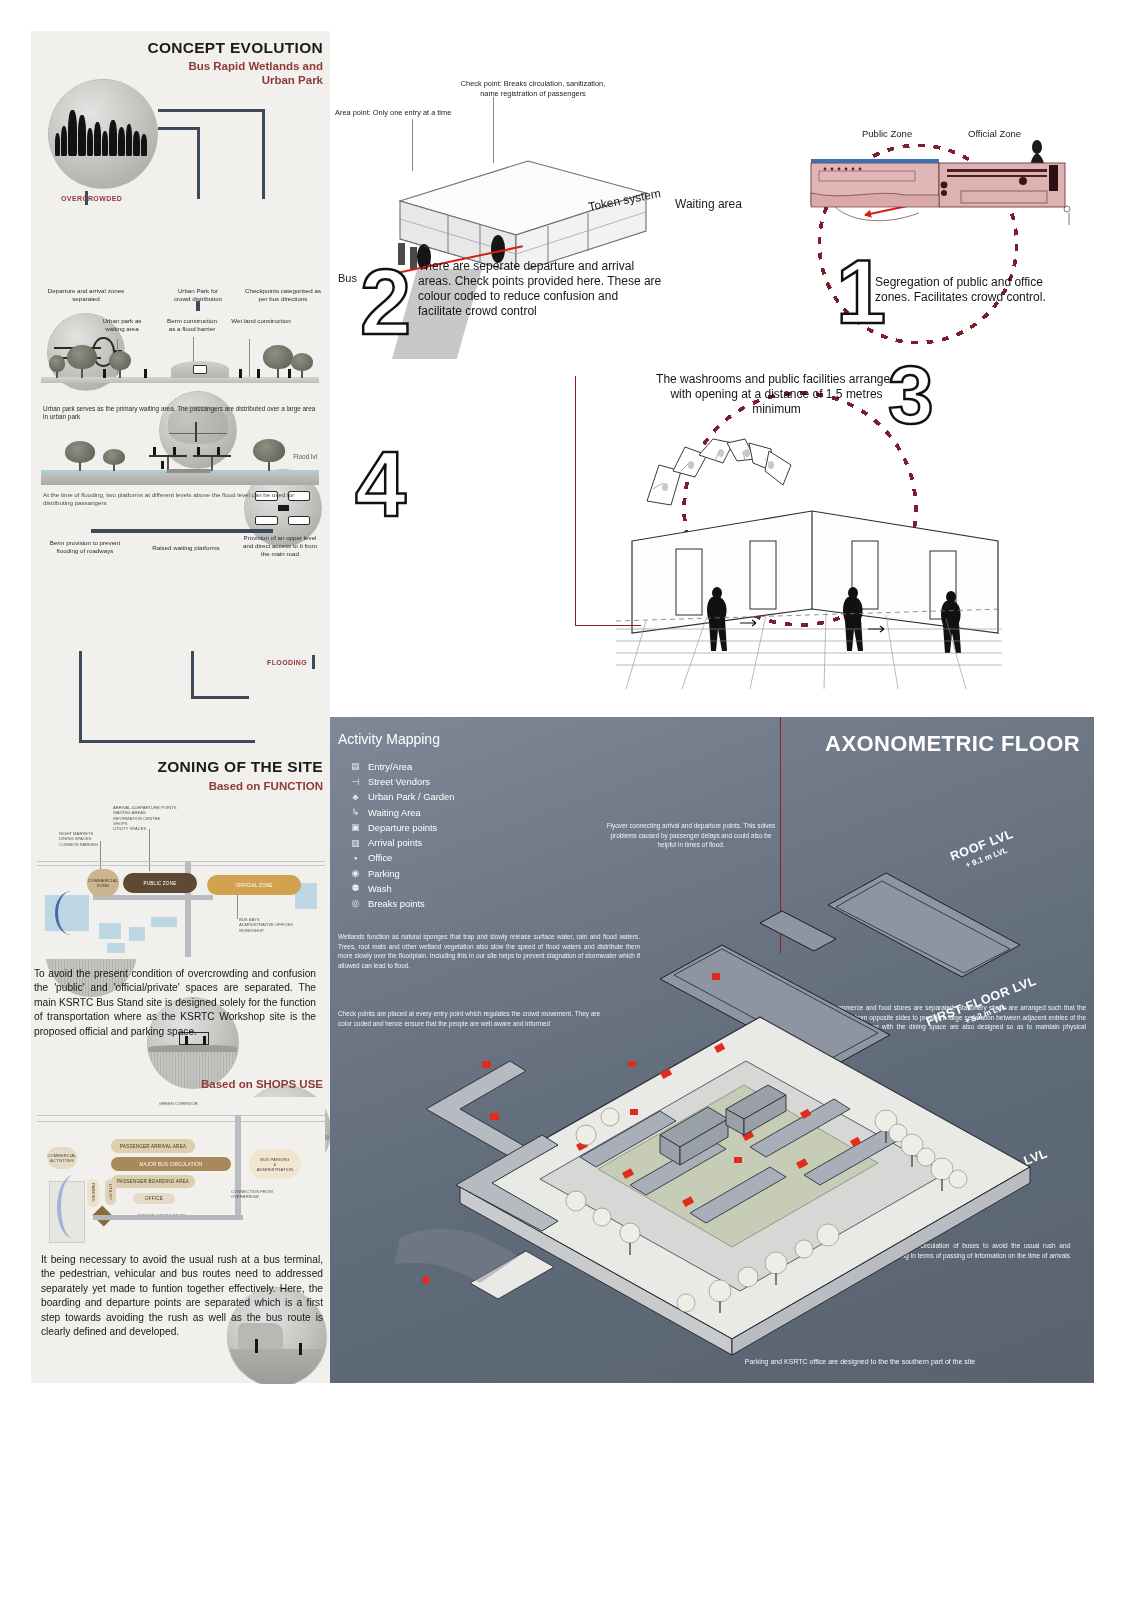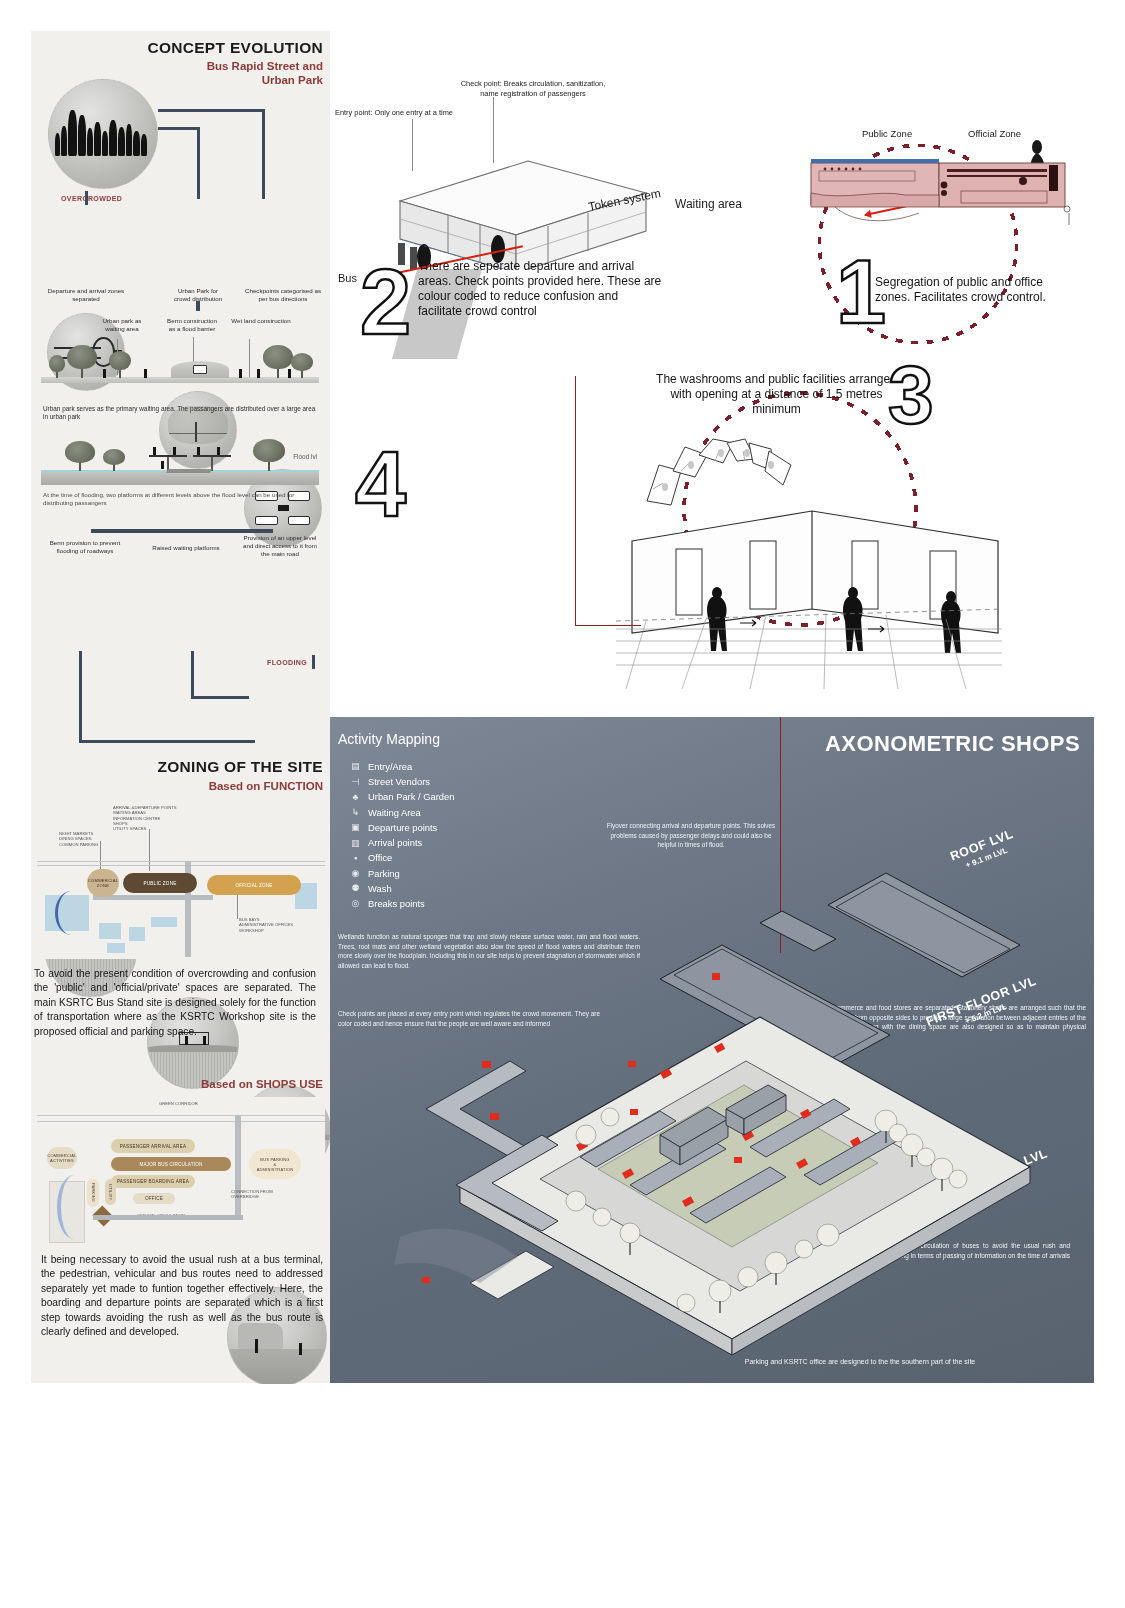"Bus Rapid Street and" div.sec-sub { text: Street -> Wetlands }
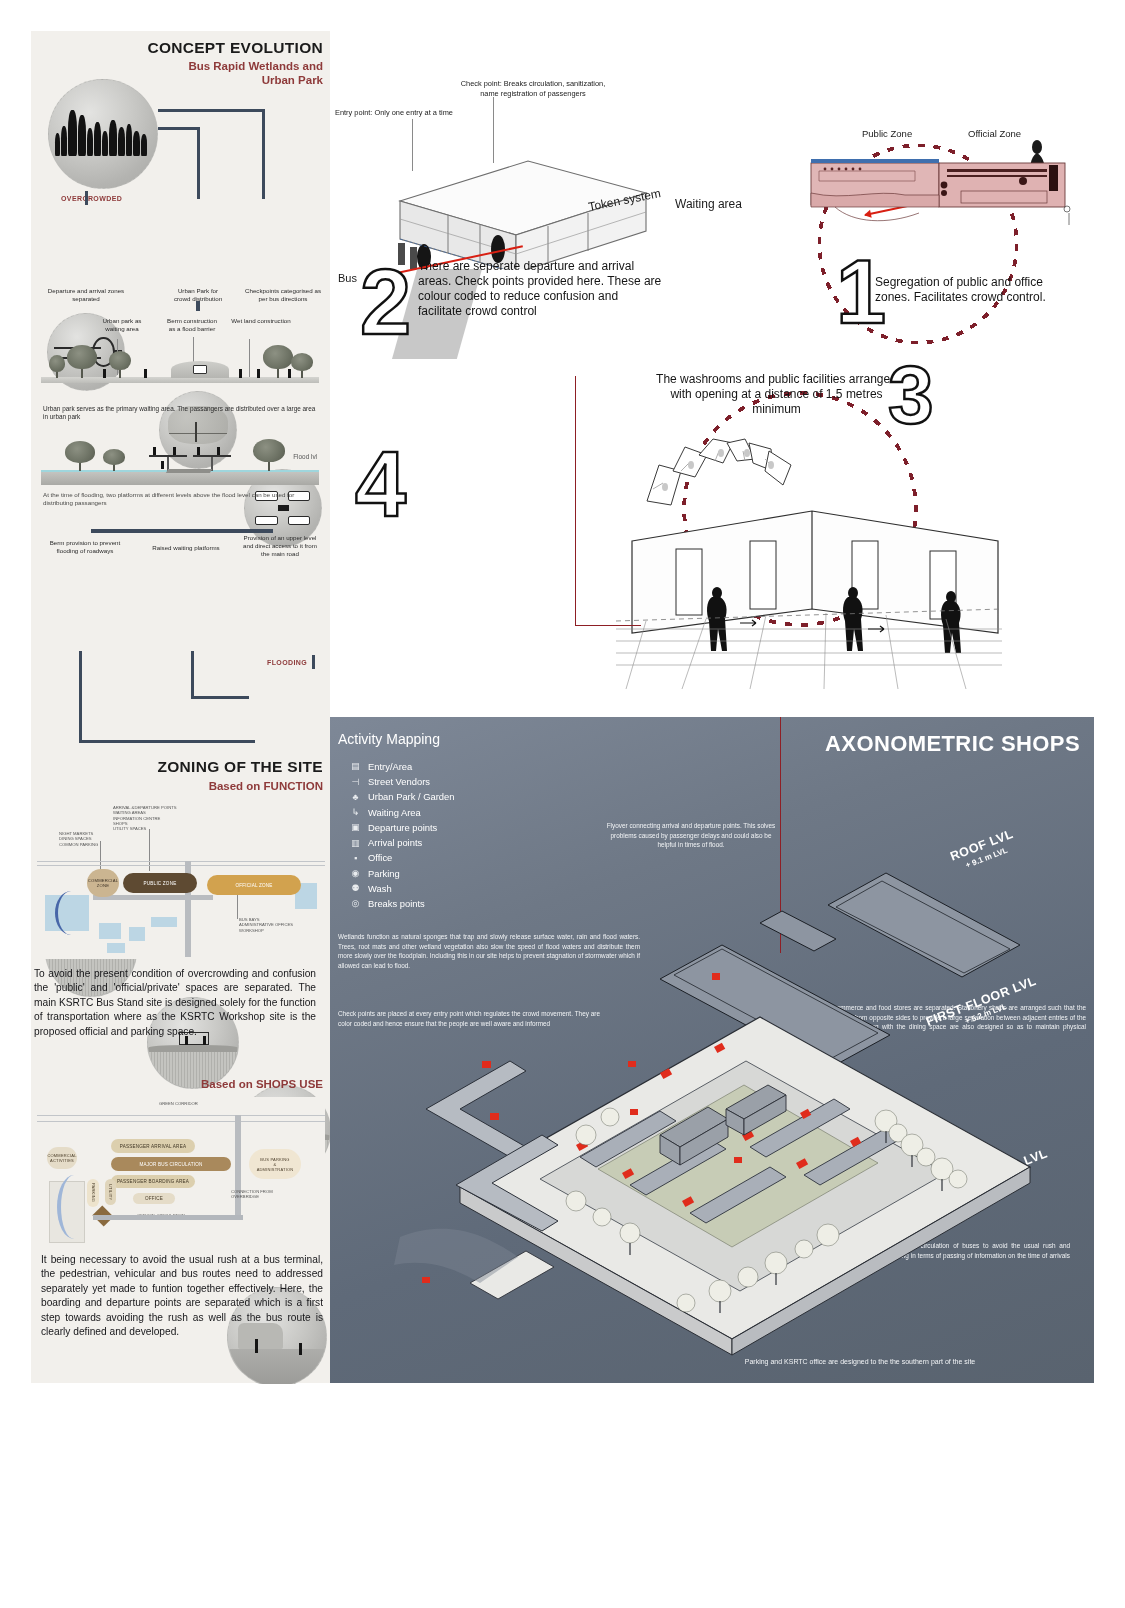"Entry point: Only one entry" div.lbl-s { text: Entry -> Area }
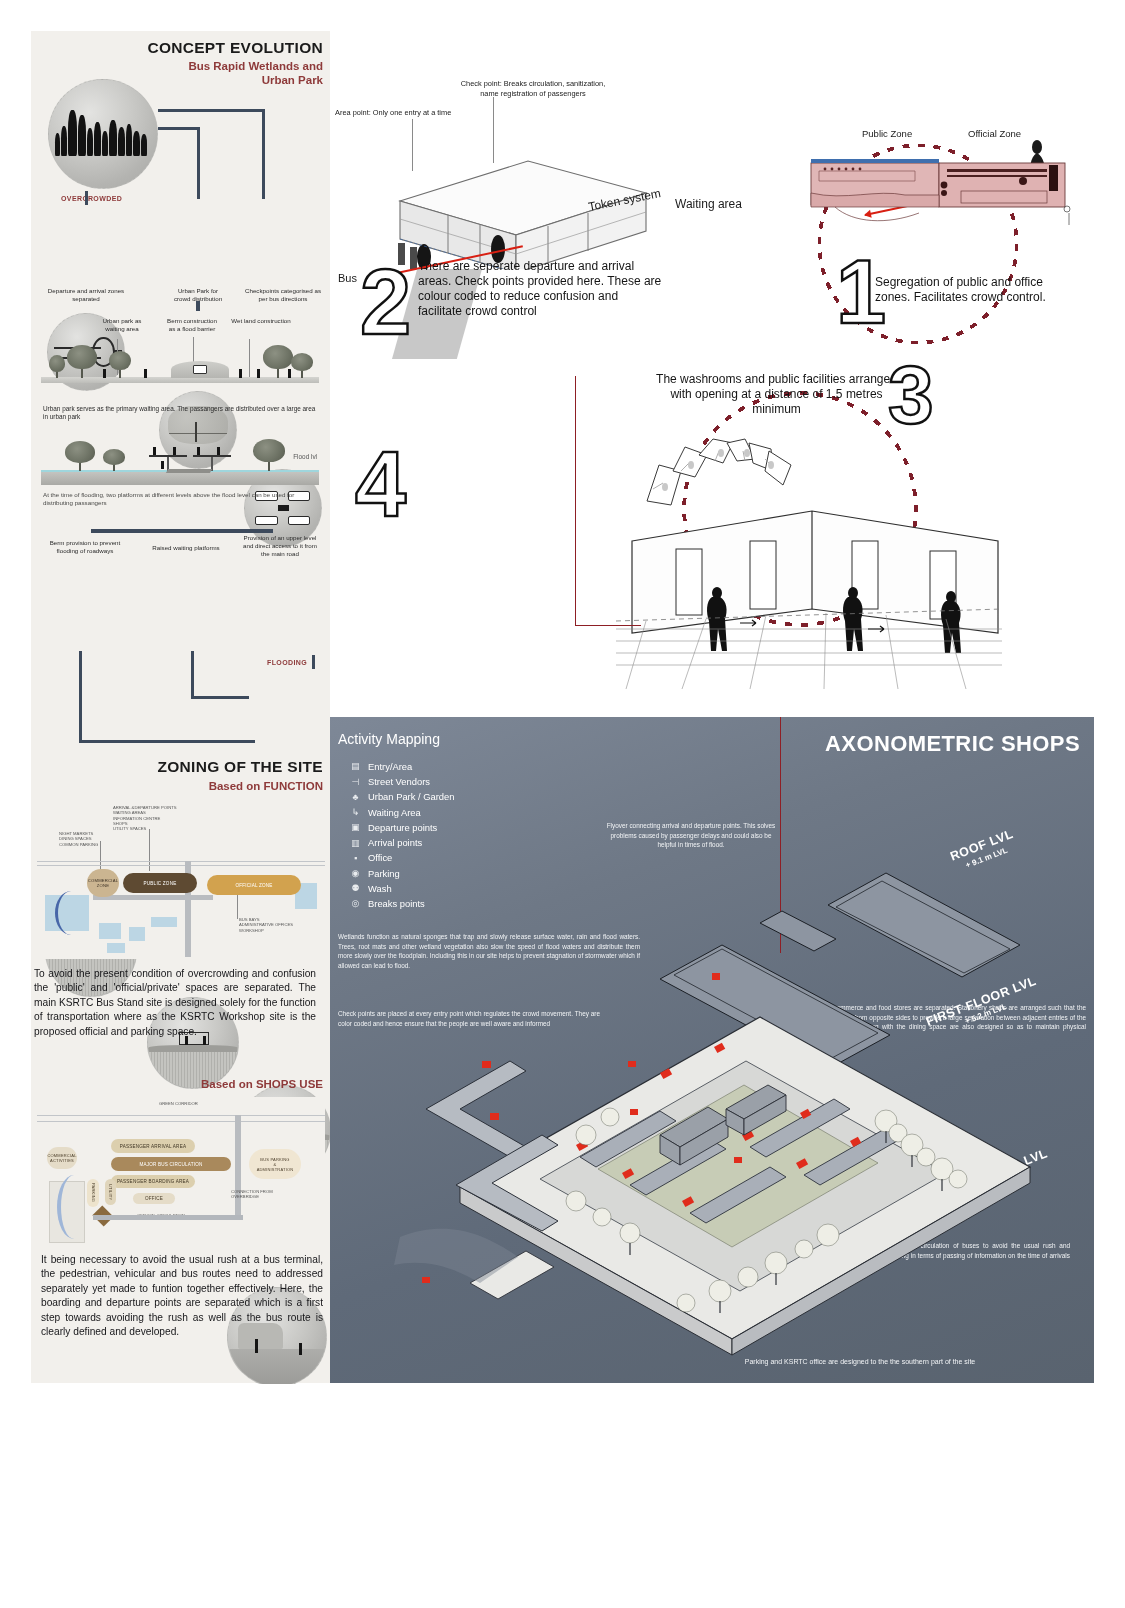"AXONOMETRIC SHOPS" div { text: SHOPS -> FLOOR }
